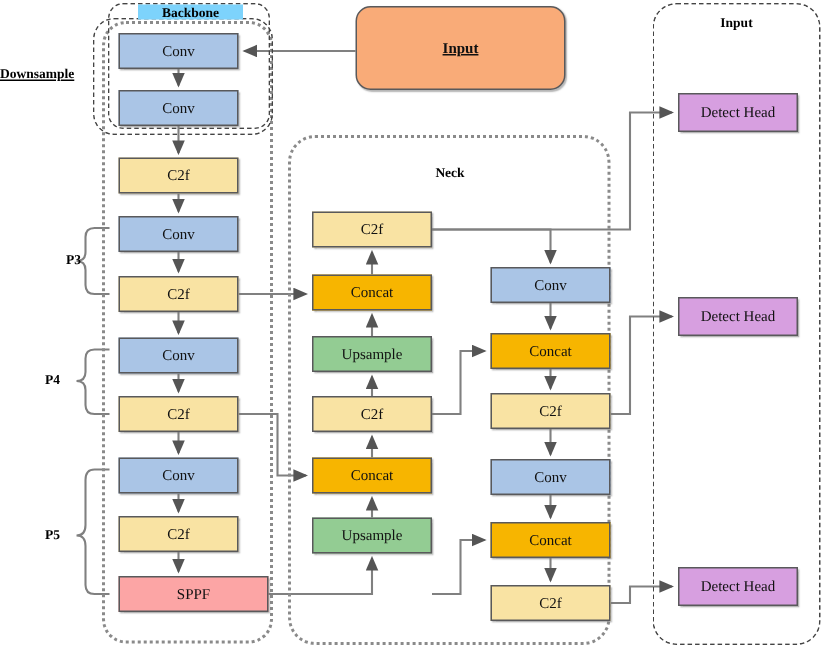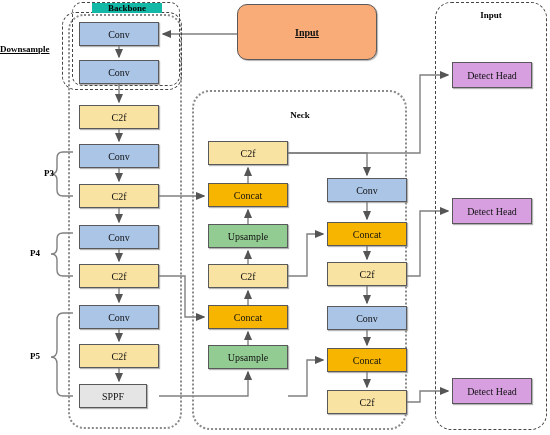"Backbone" div.grp-label { background: #14b8a6 -> #7dd3fc }
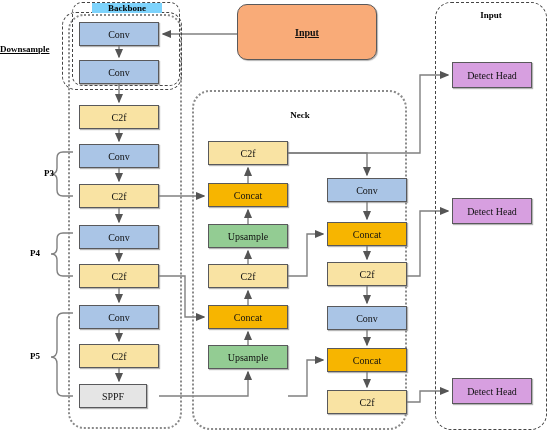"SPPF" div.node { background: #e5e5e5 -> #fca5a5; width: 68px -> 100px }
